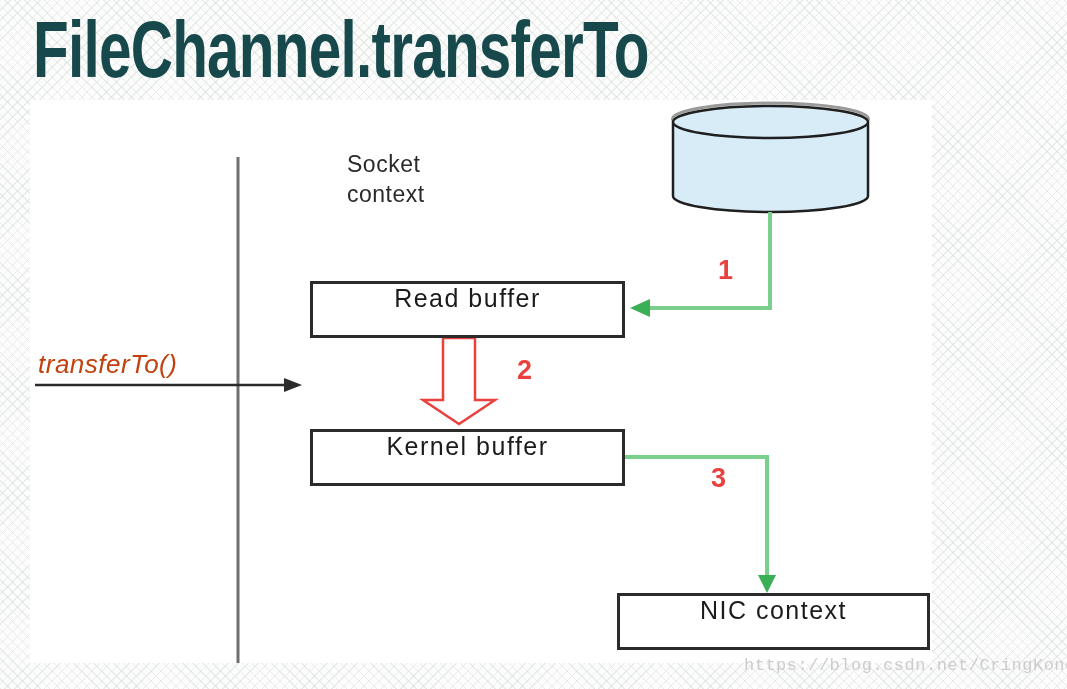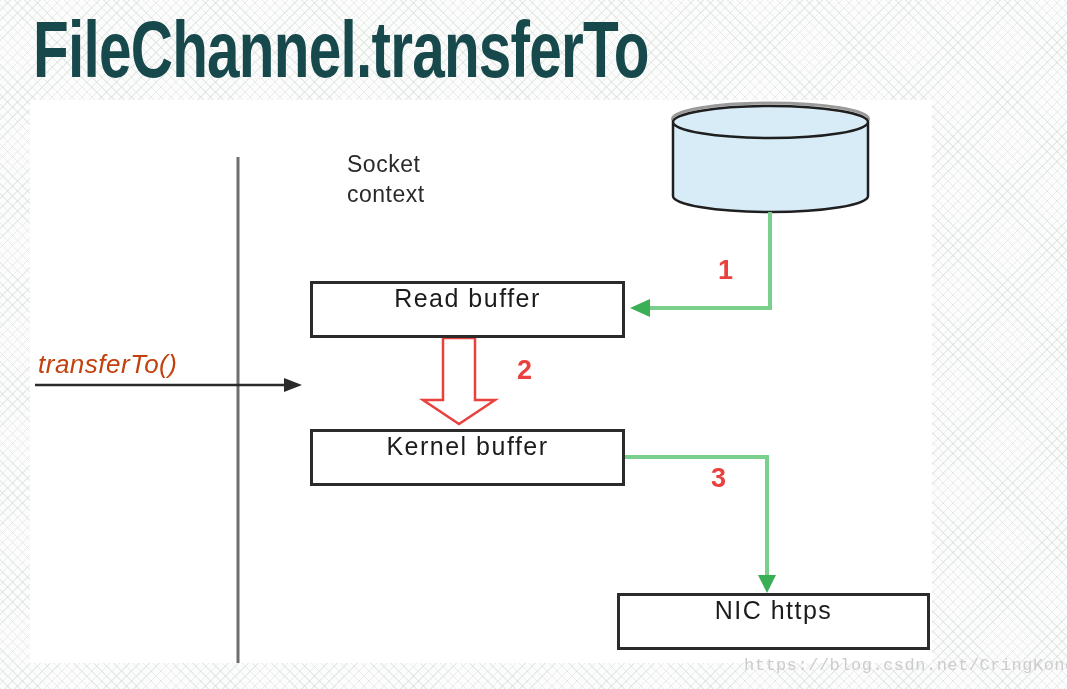"NIC https" span { text: https -> context }
